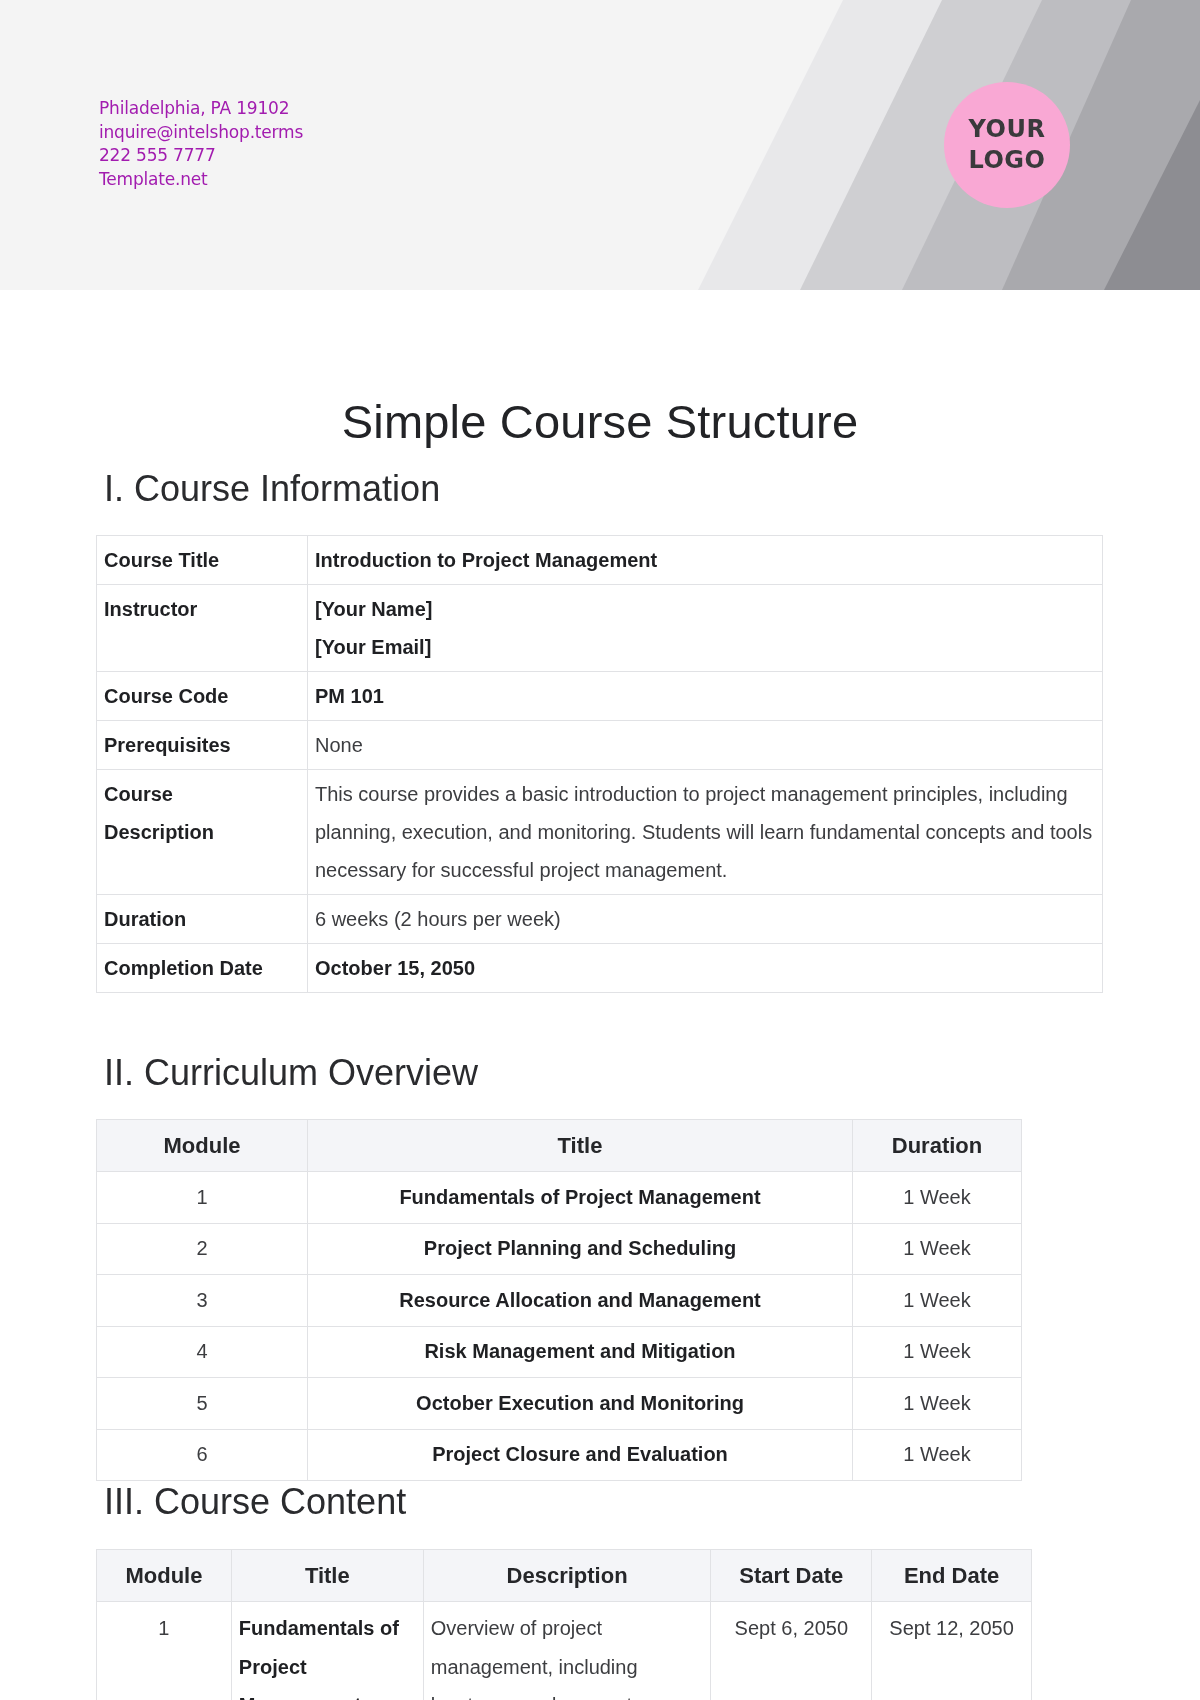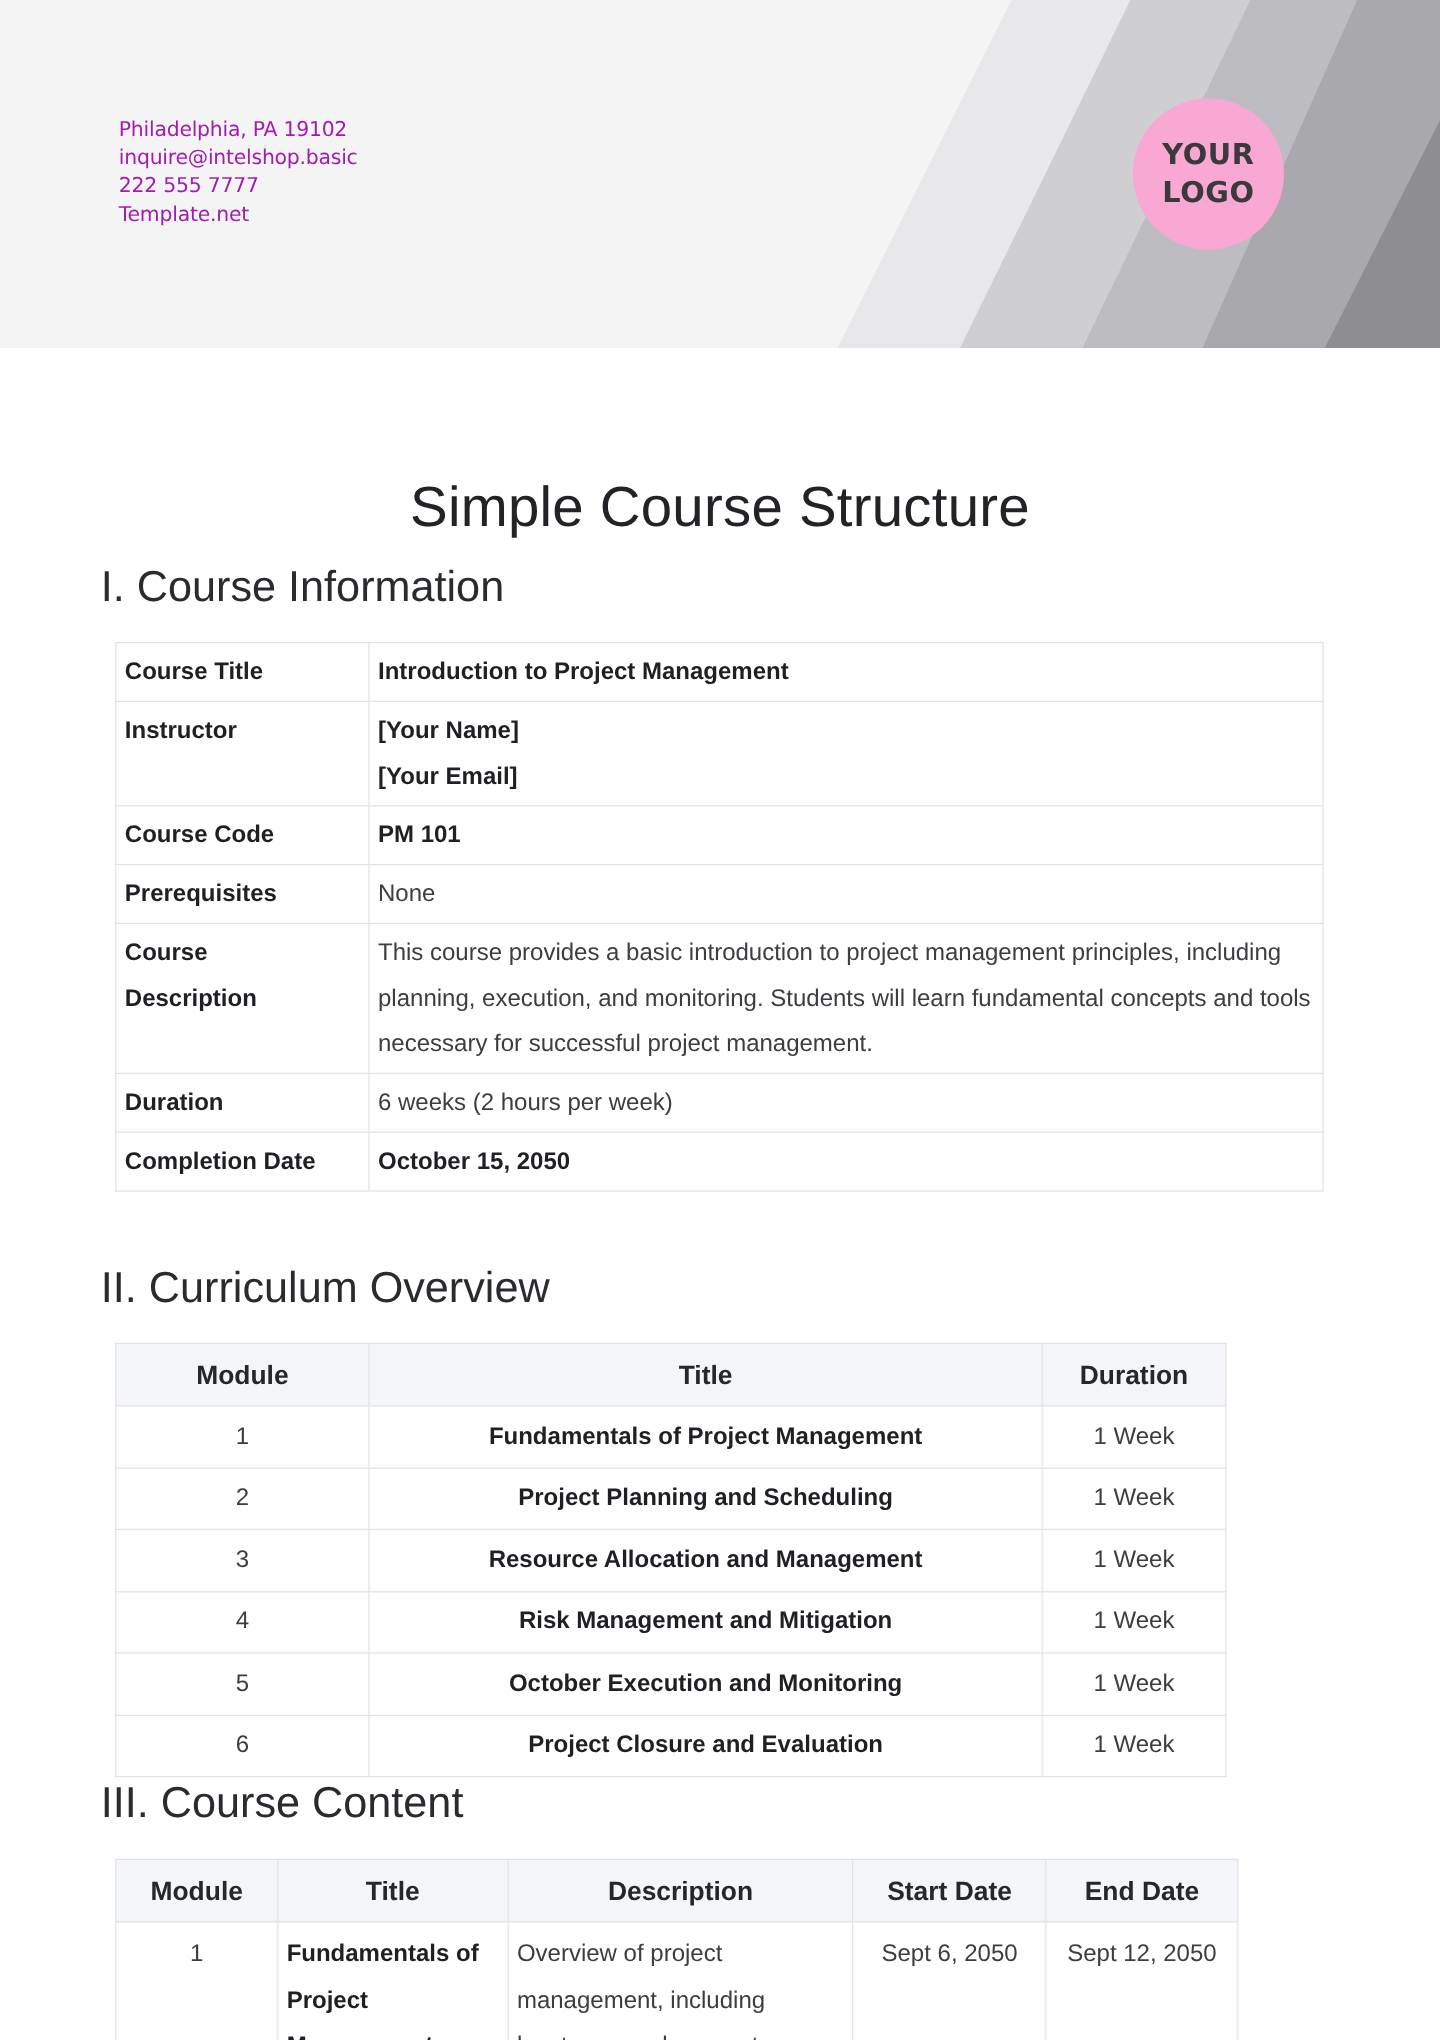"inquire@intelshop.basic" div { text: inquire@intelshop.basic -> inquire@intelshop.terms }
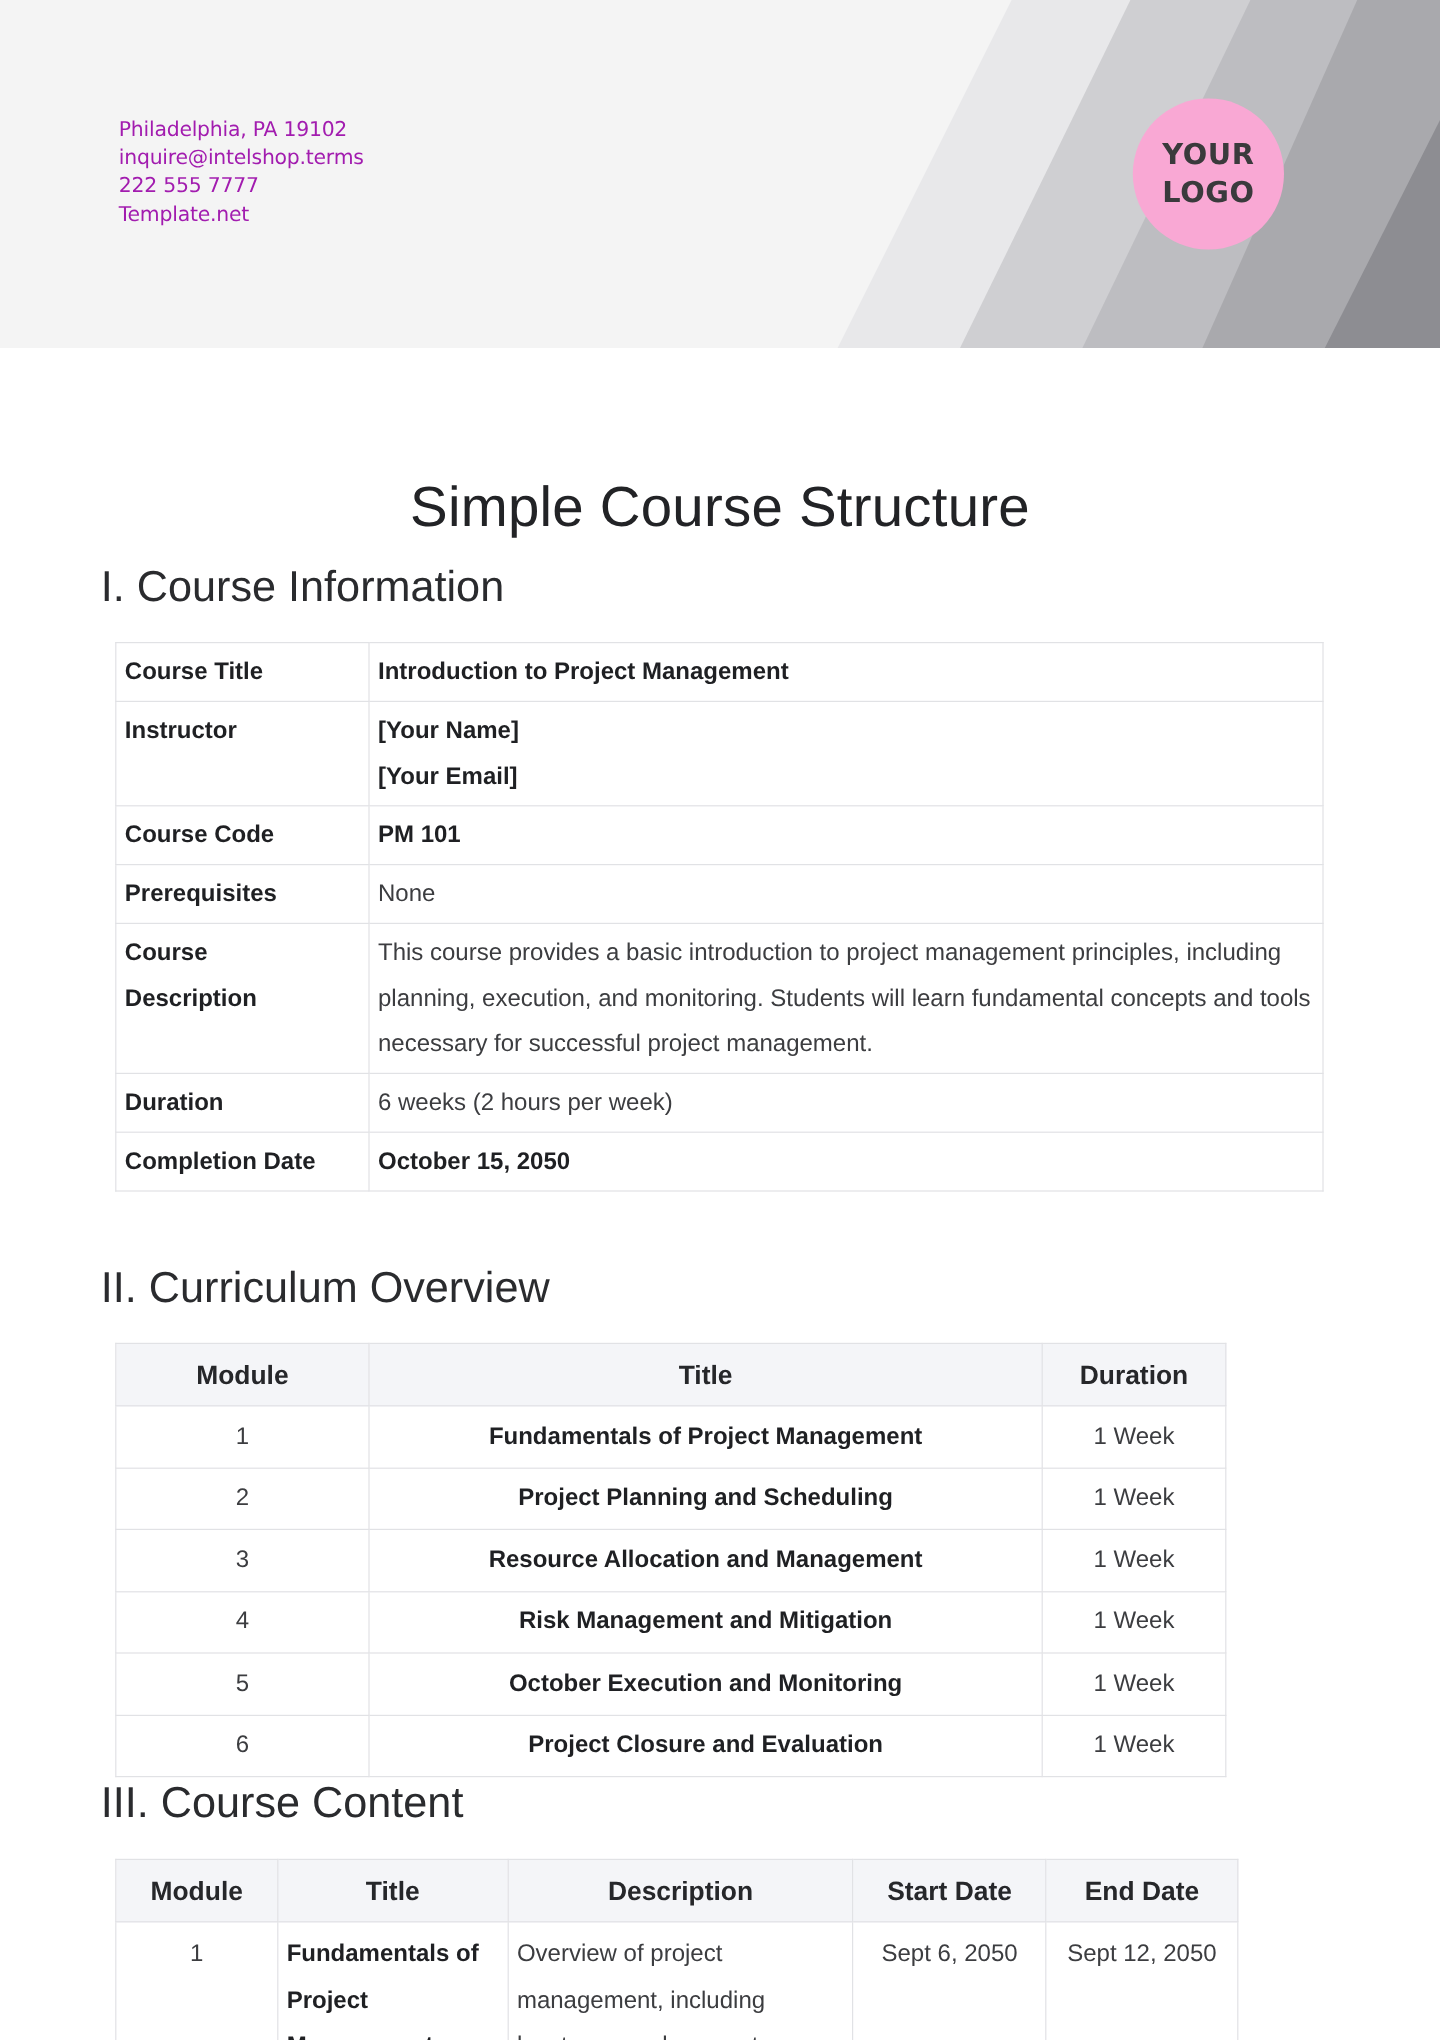"I. Course Information" .section-heading { left: 84px -> 104px }
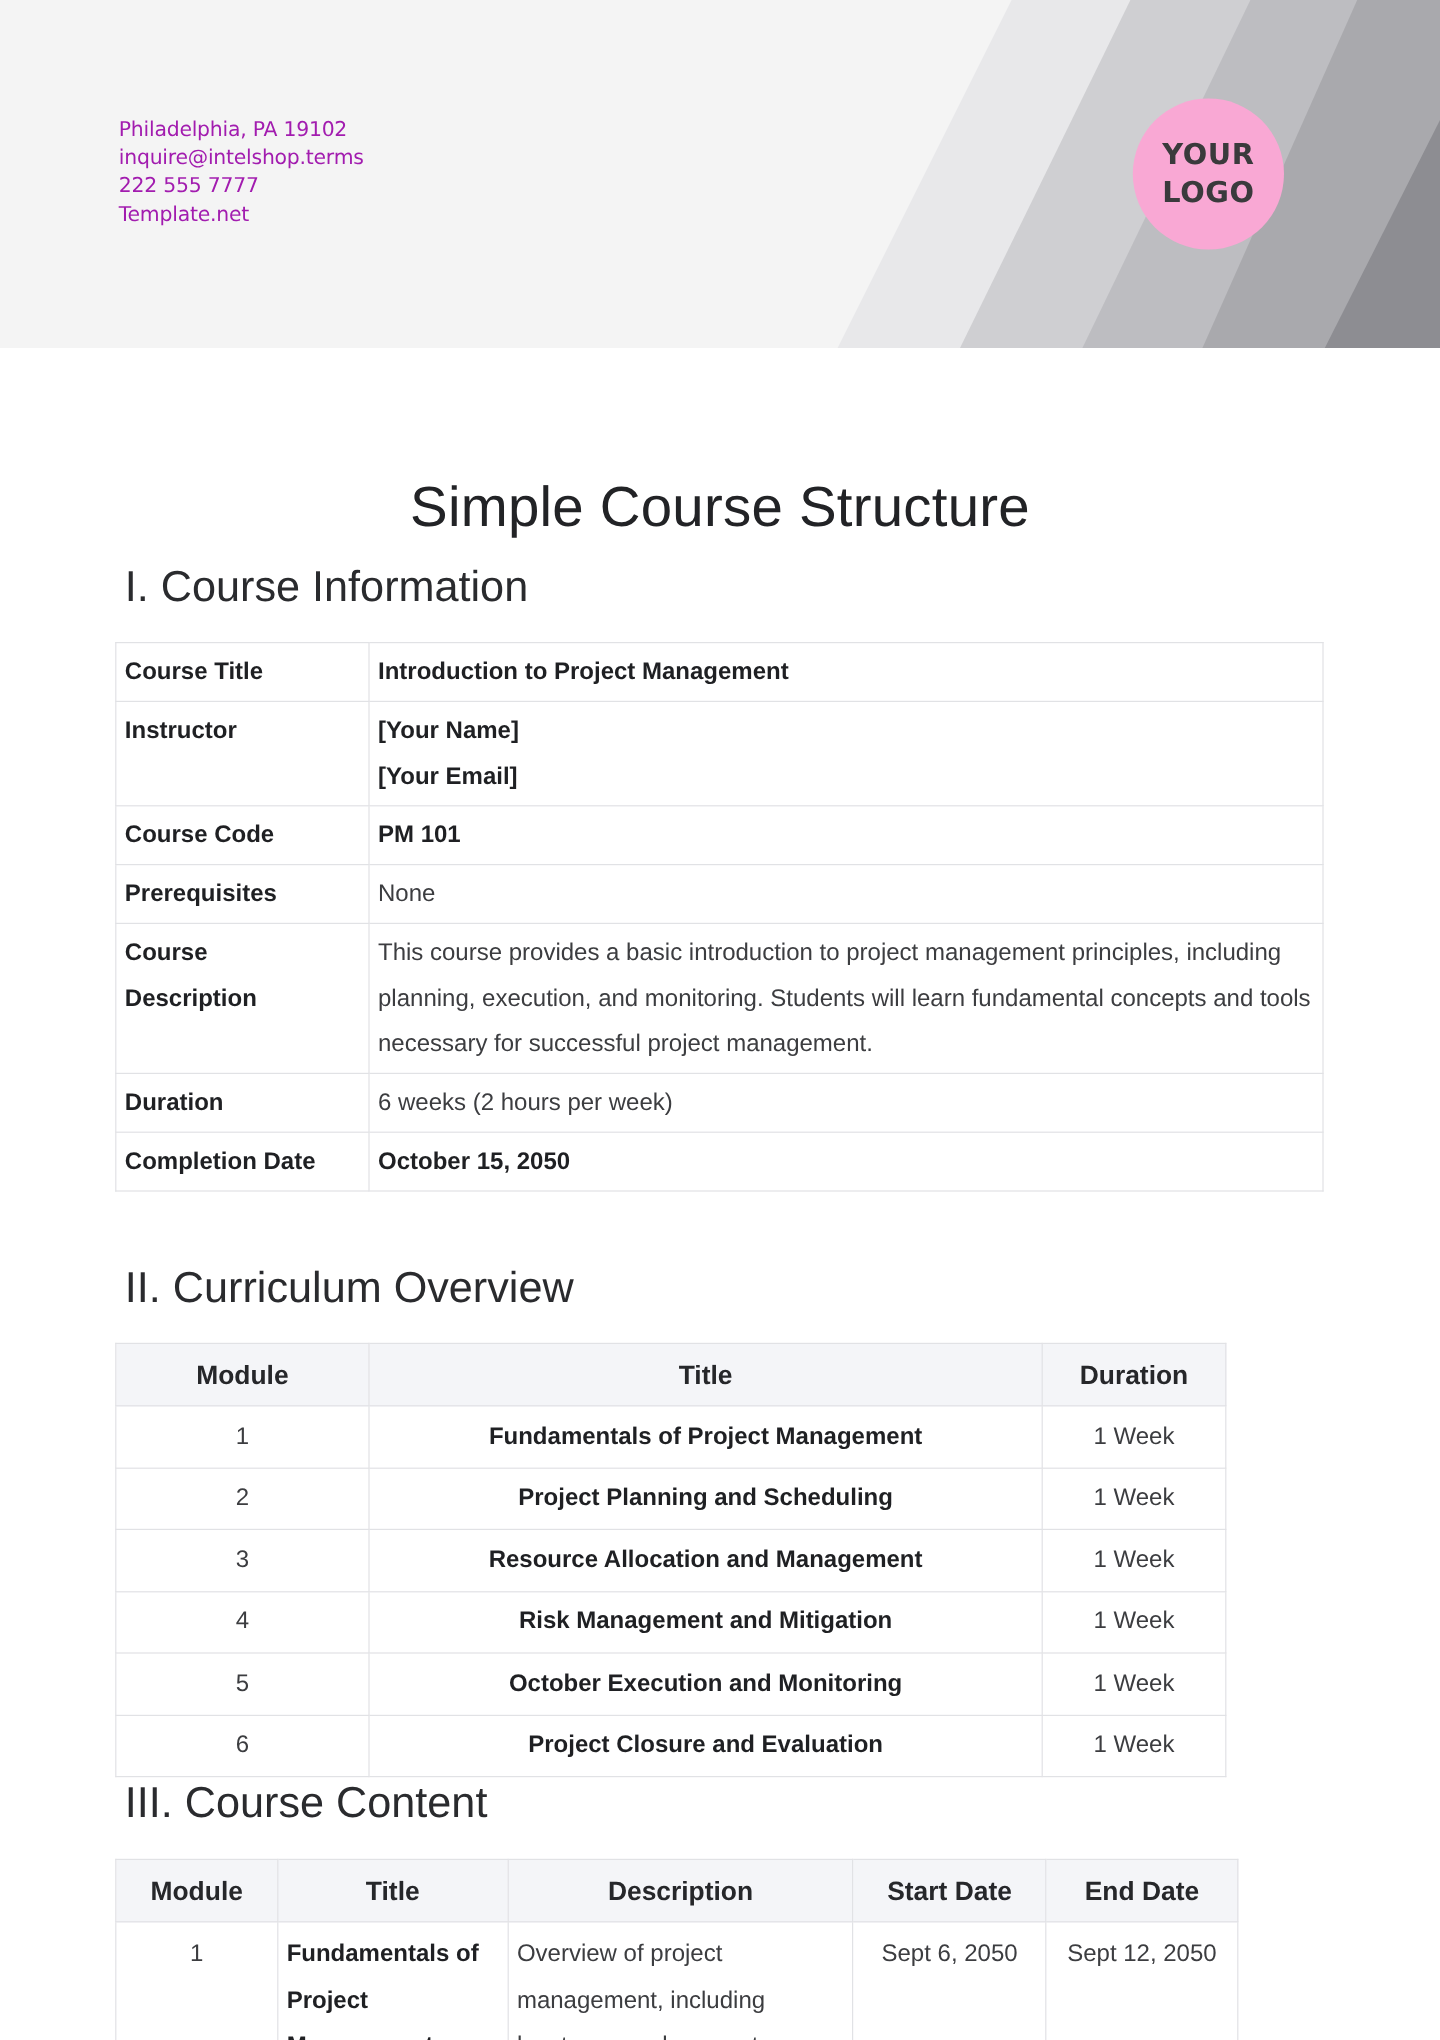"1 Week" .curr-table td.dur { width: 153px -> 169px }
